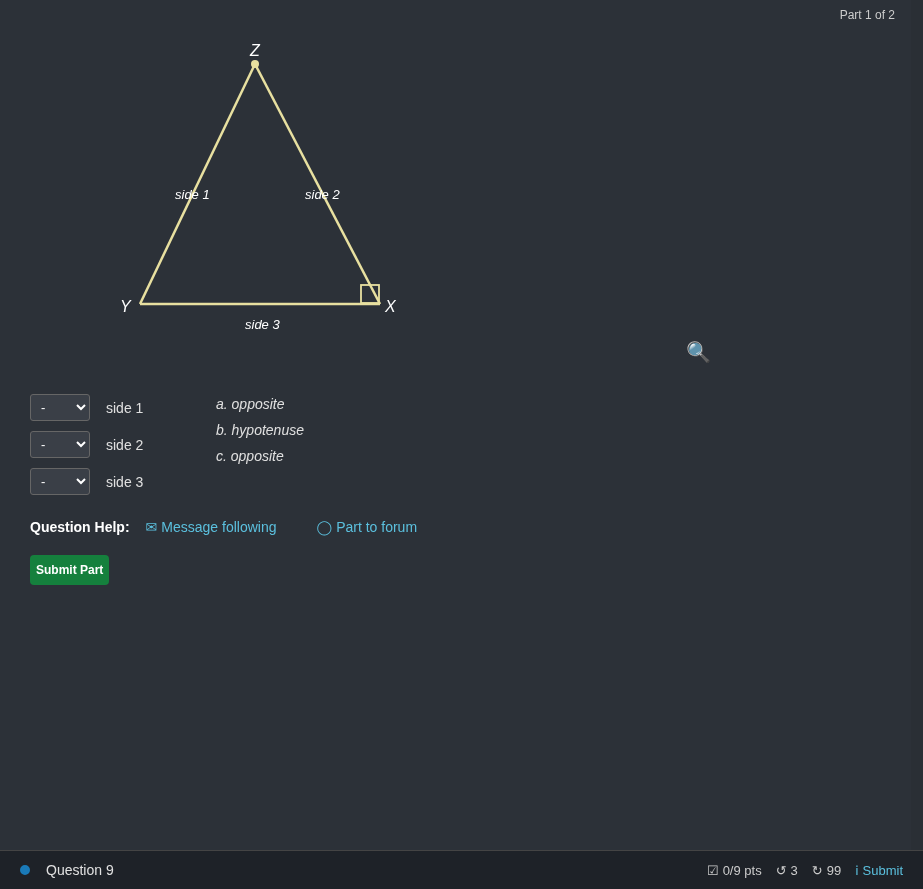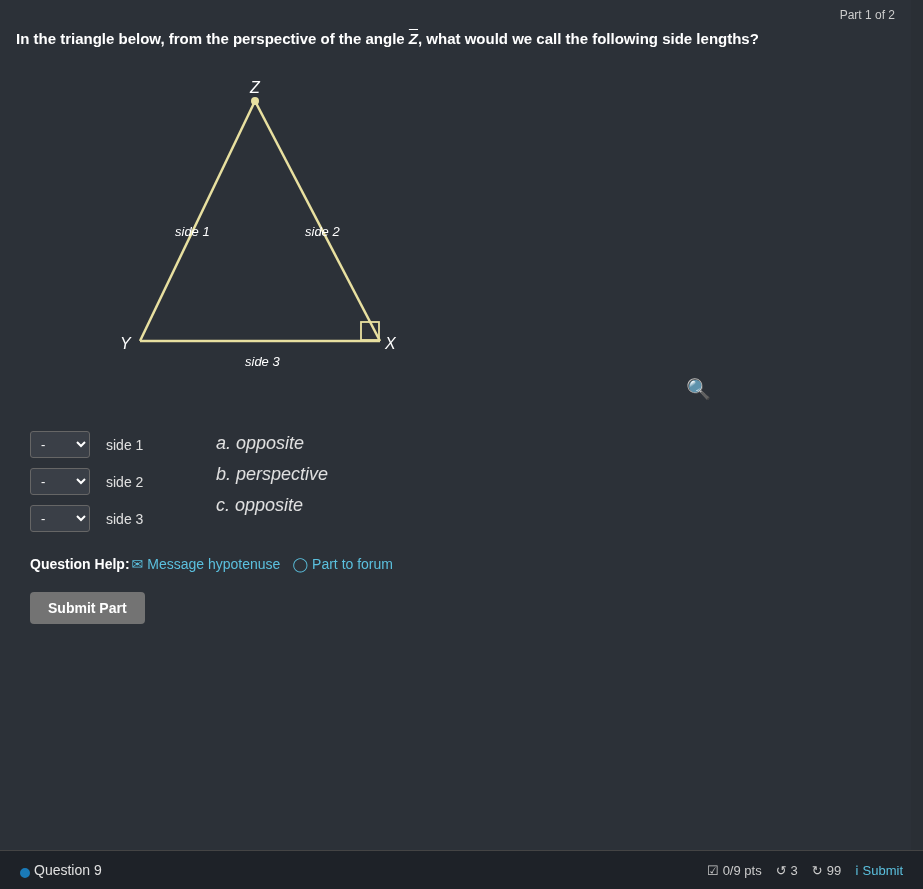"In the triangle below, from" div.question-text { html: <div> <span>In the triangle below, from the perspective of the angle </span><em>Z</em><span>, what would we call the following side lengths?</span> </div> -> none }
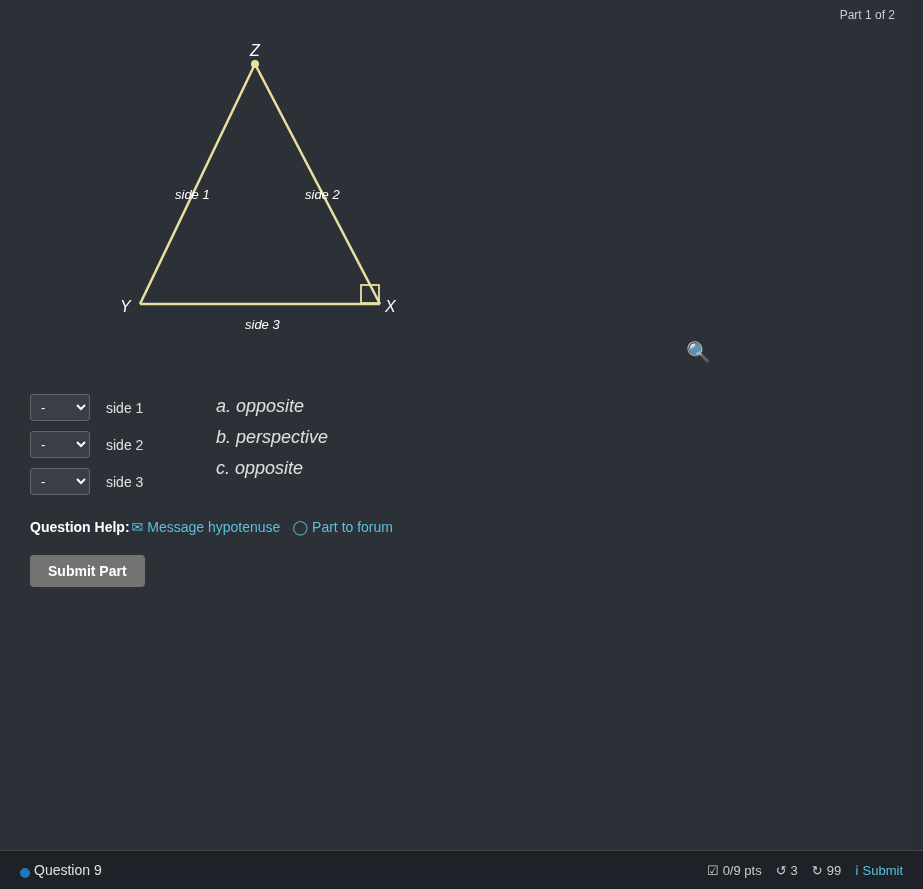"a. opposite" .option-item { font-size: 18px -> 14px }
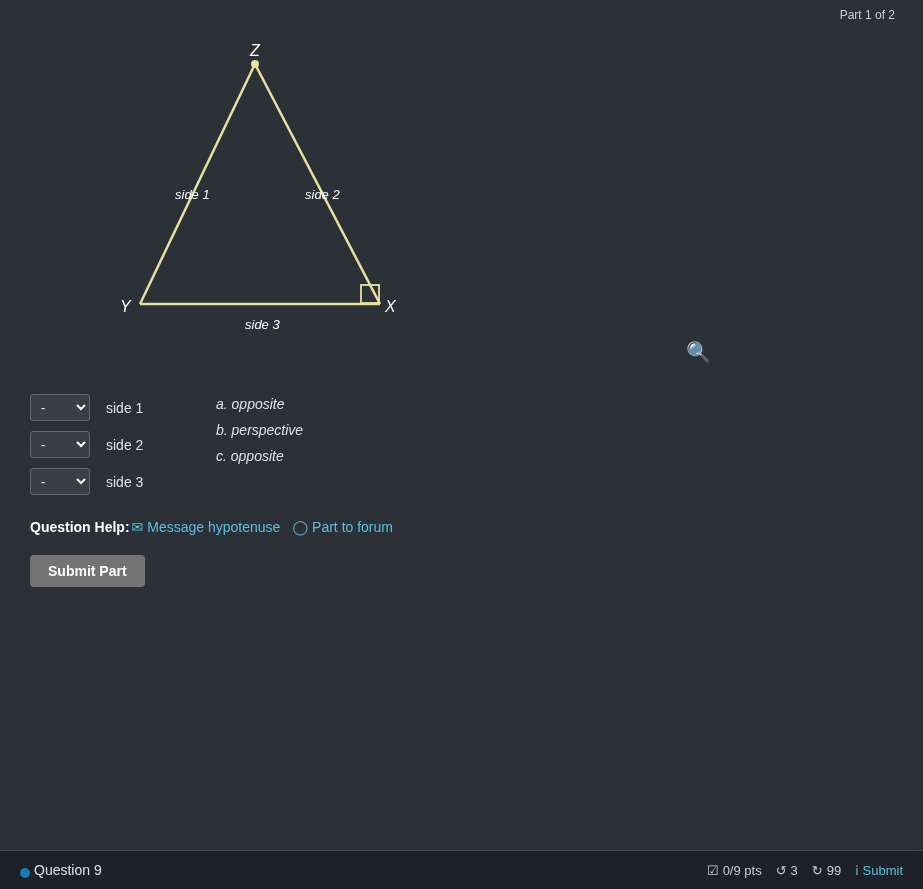"b. perspective" div.option-item { text: perspective -> hypotenuse }
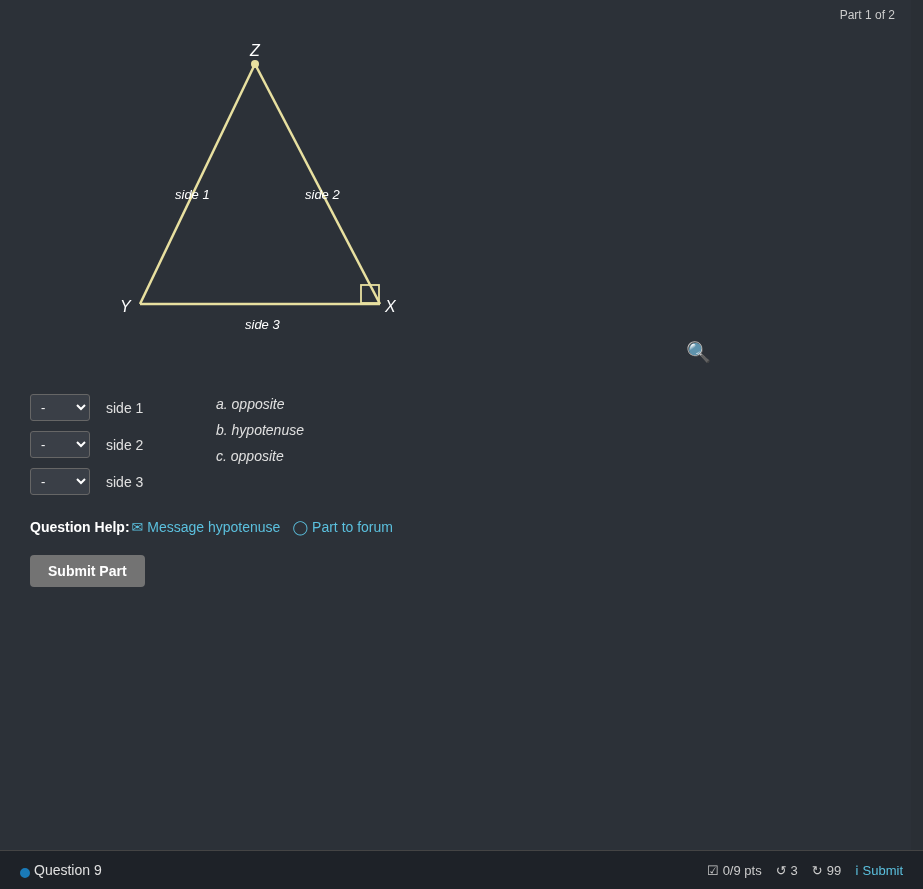"Question Help:" .help-section { gap: 2px -> 16px }
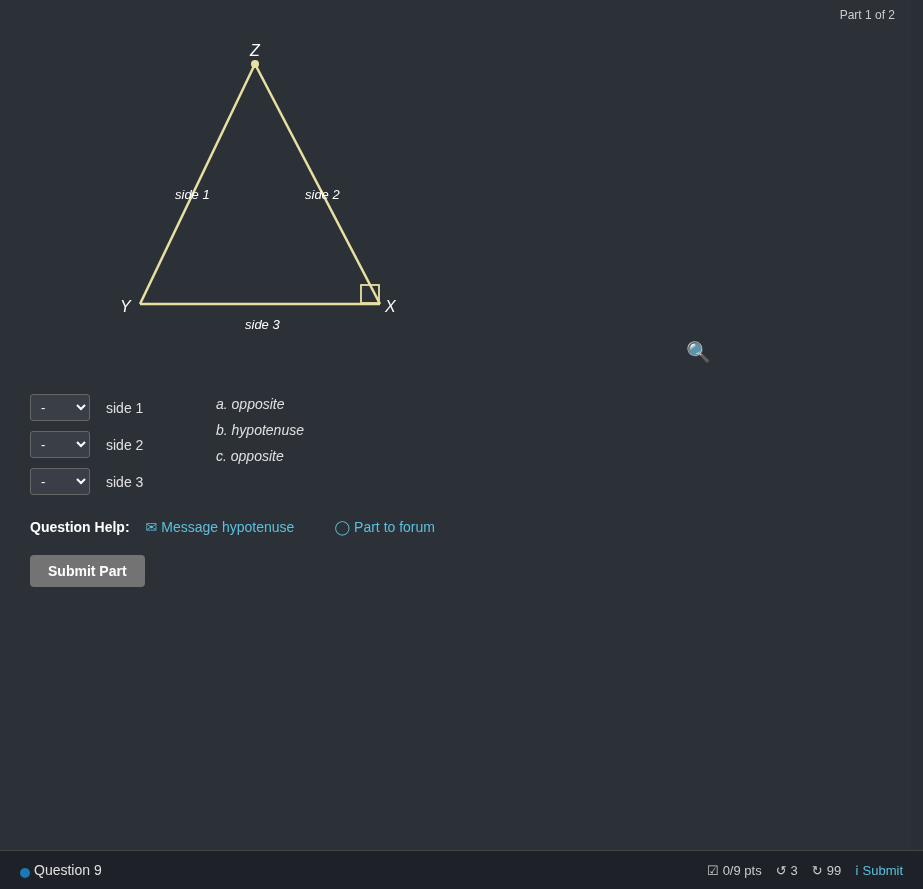"Message hypotenuse" span { text: hypotenuse -> following }
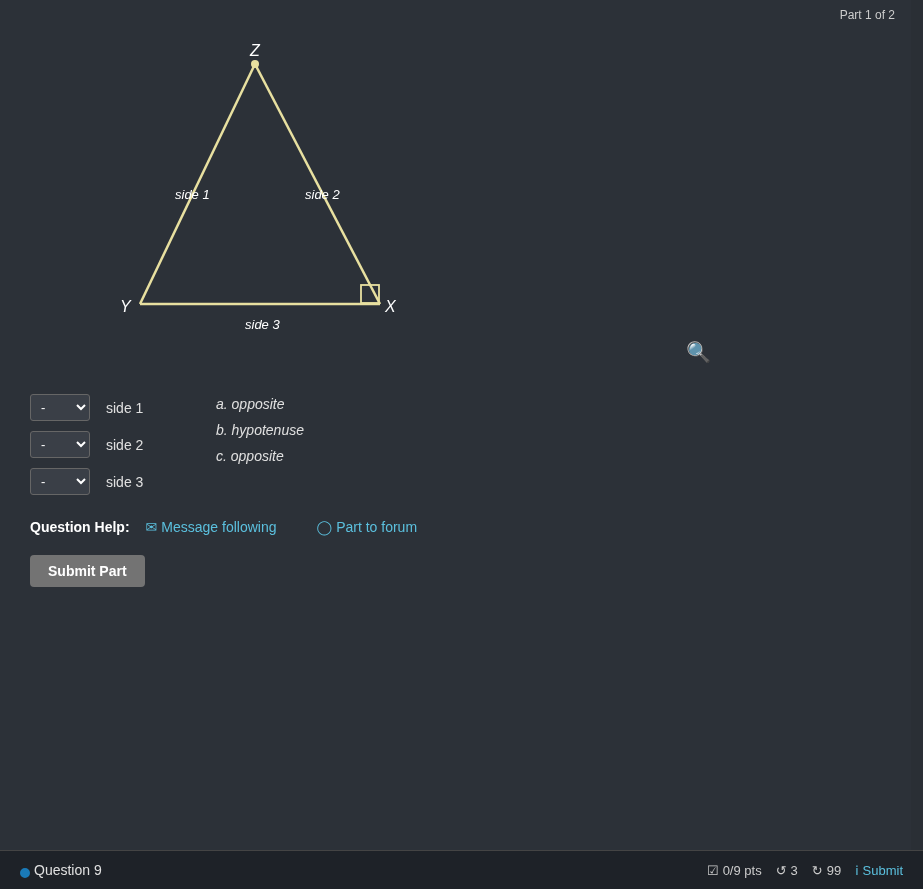"Submit Part" .submit-btn { background-color: #737373 -> #15803d; font-size: 14px -> 12px; padding: 8px 18px -> 8px 6px }
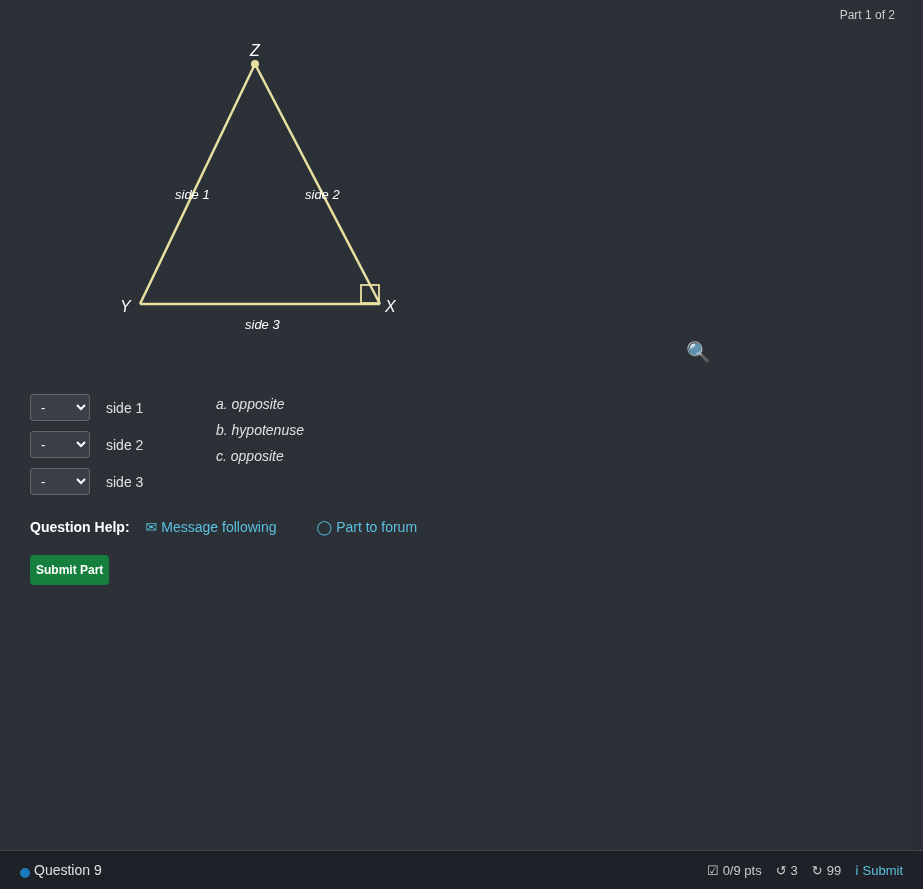"Question 9" .question-nav { align-items: flex-end -> center; gap: 4px -> 16px }
